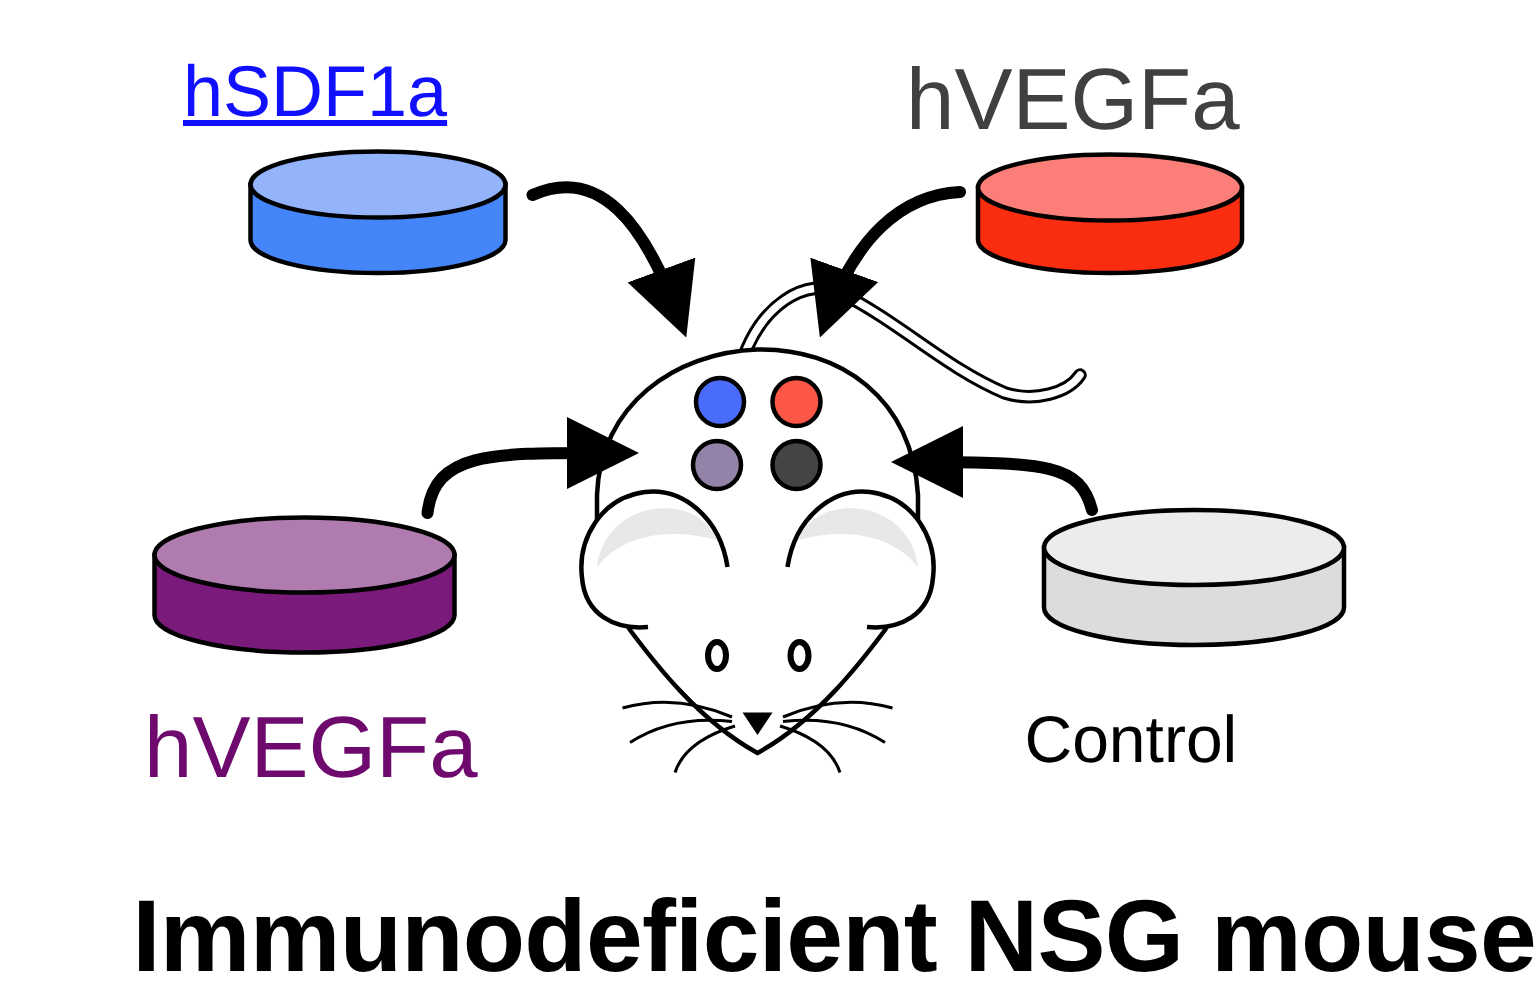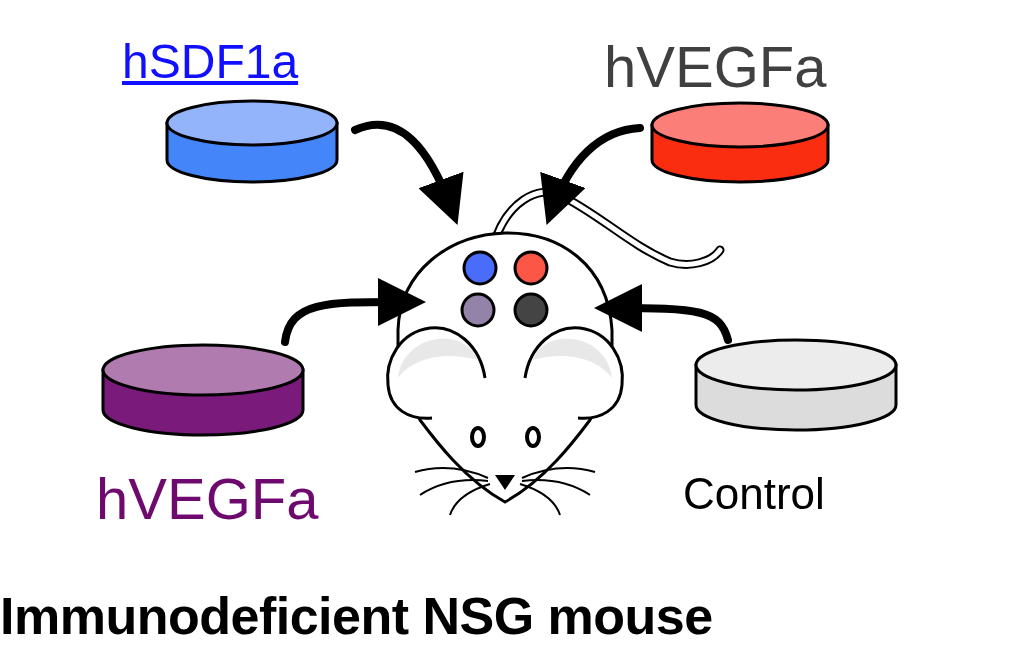"Immunodeficient NSG mouse" #title { font-size: 52px -> 68px; text-align: left -> right }
